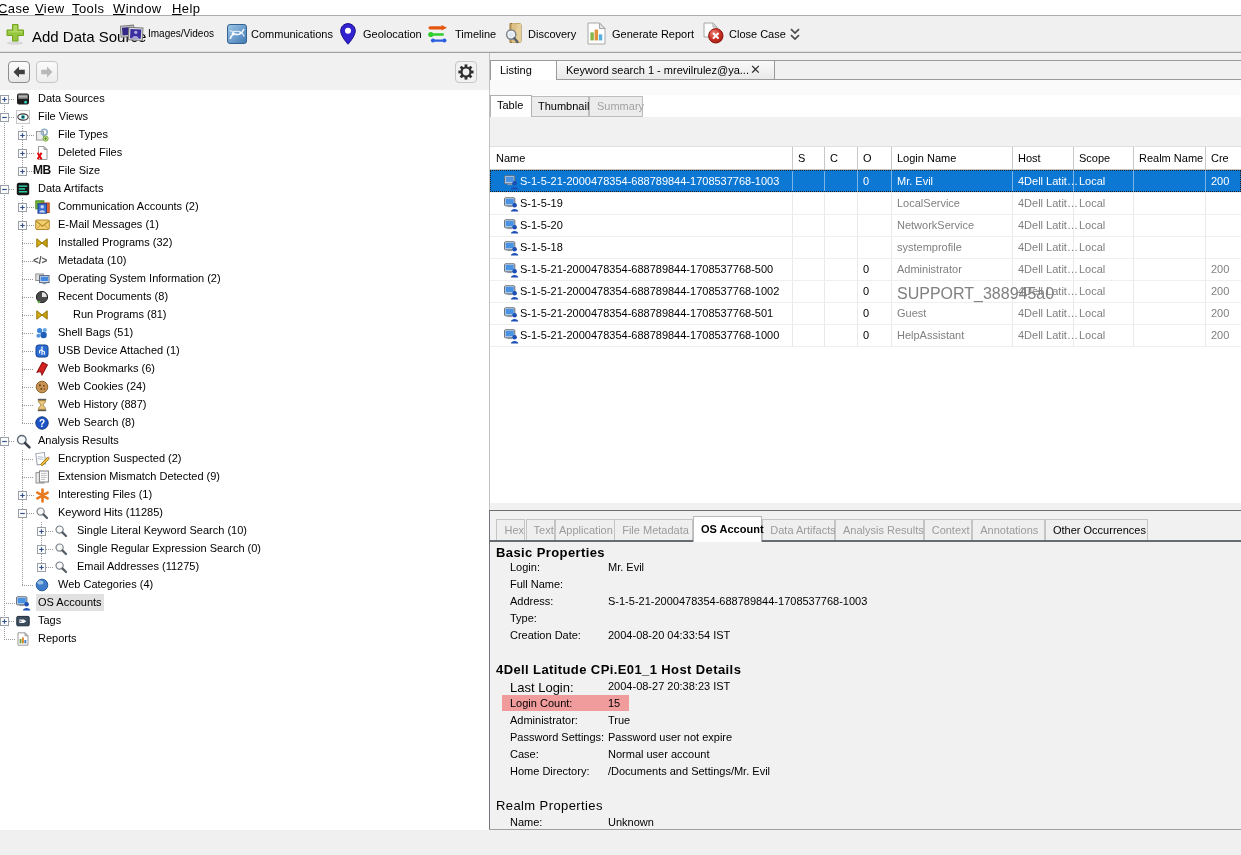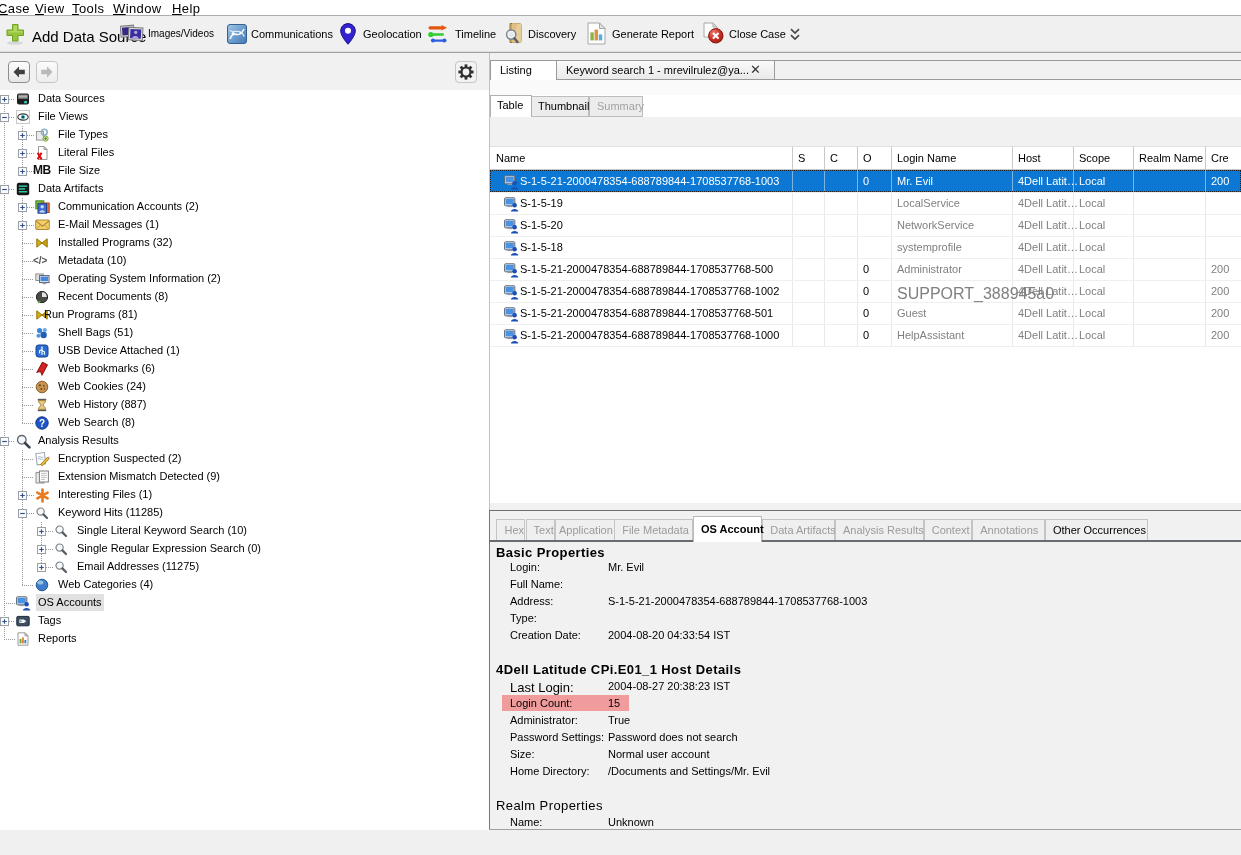"Literal Files" span.ab { text: Literal -> Deleted }
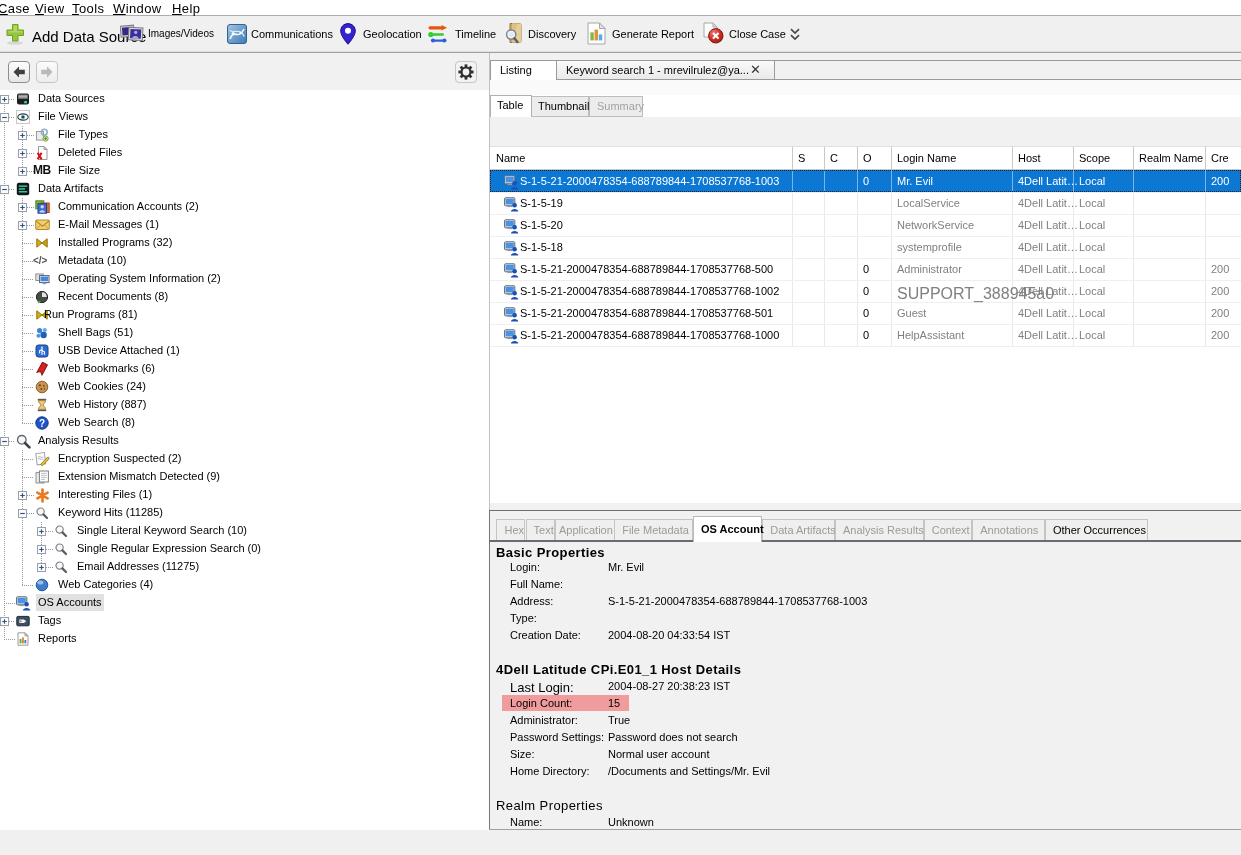"Run Programs (81)" span.ab { left: 44px -> 73px }
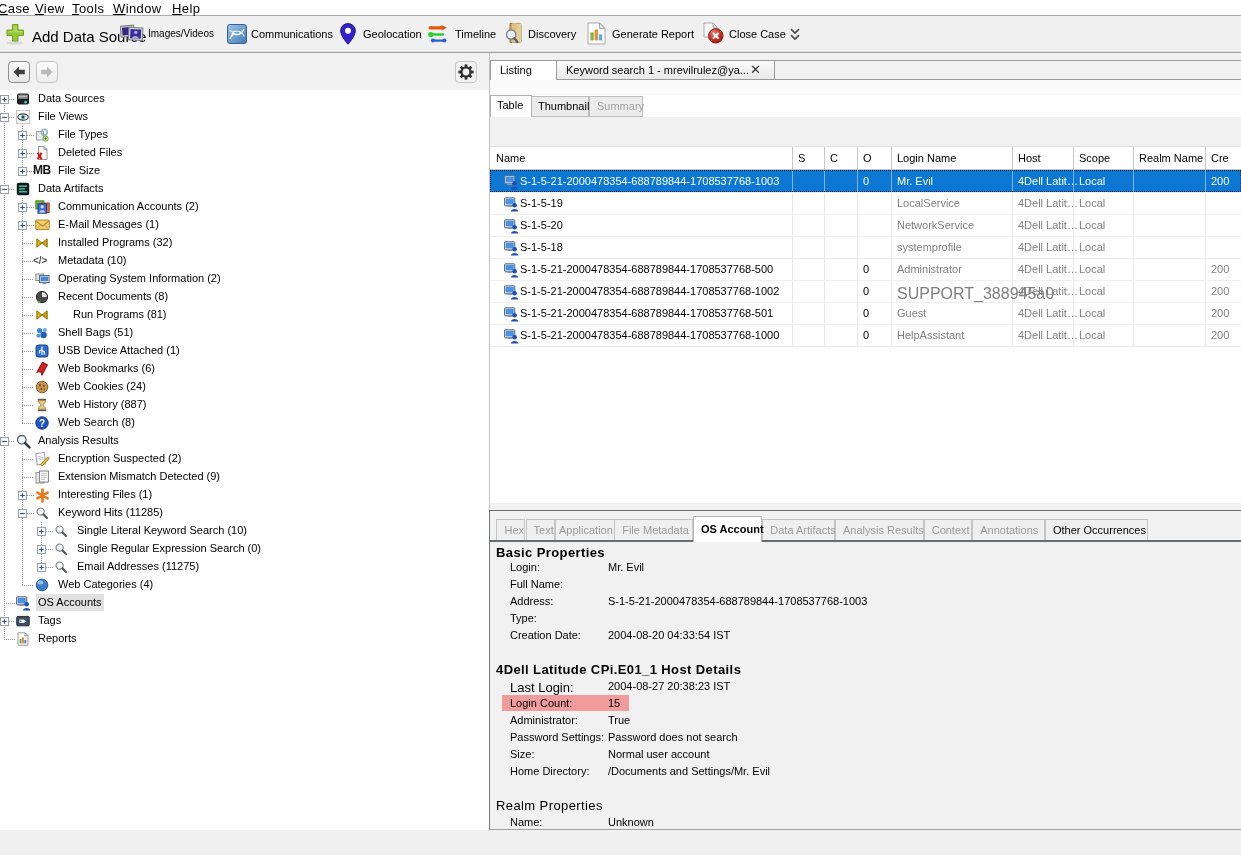"Password does not search" span.ab { text: does not search -> user not expire }
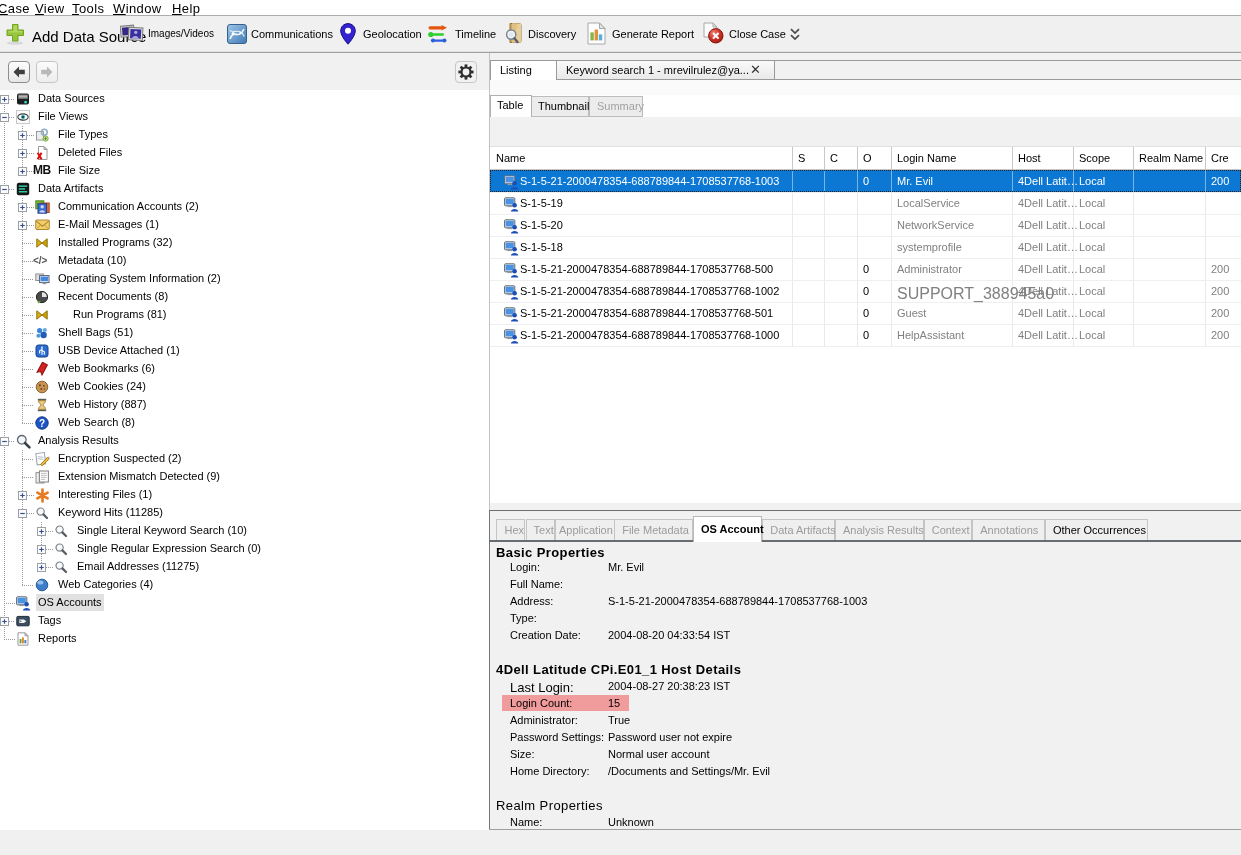"Size:" span.ab { text: Size -> Case }
